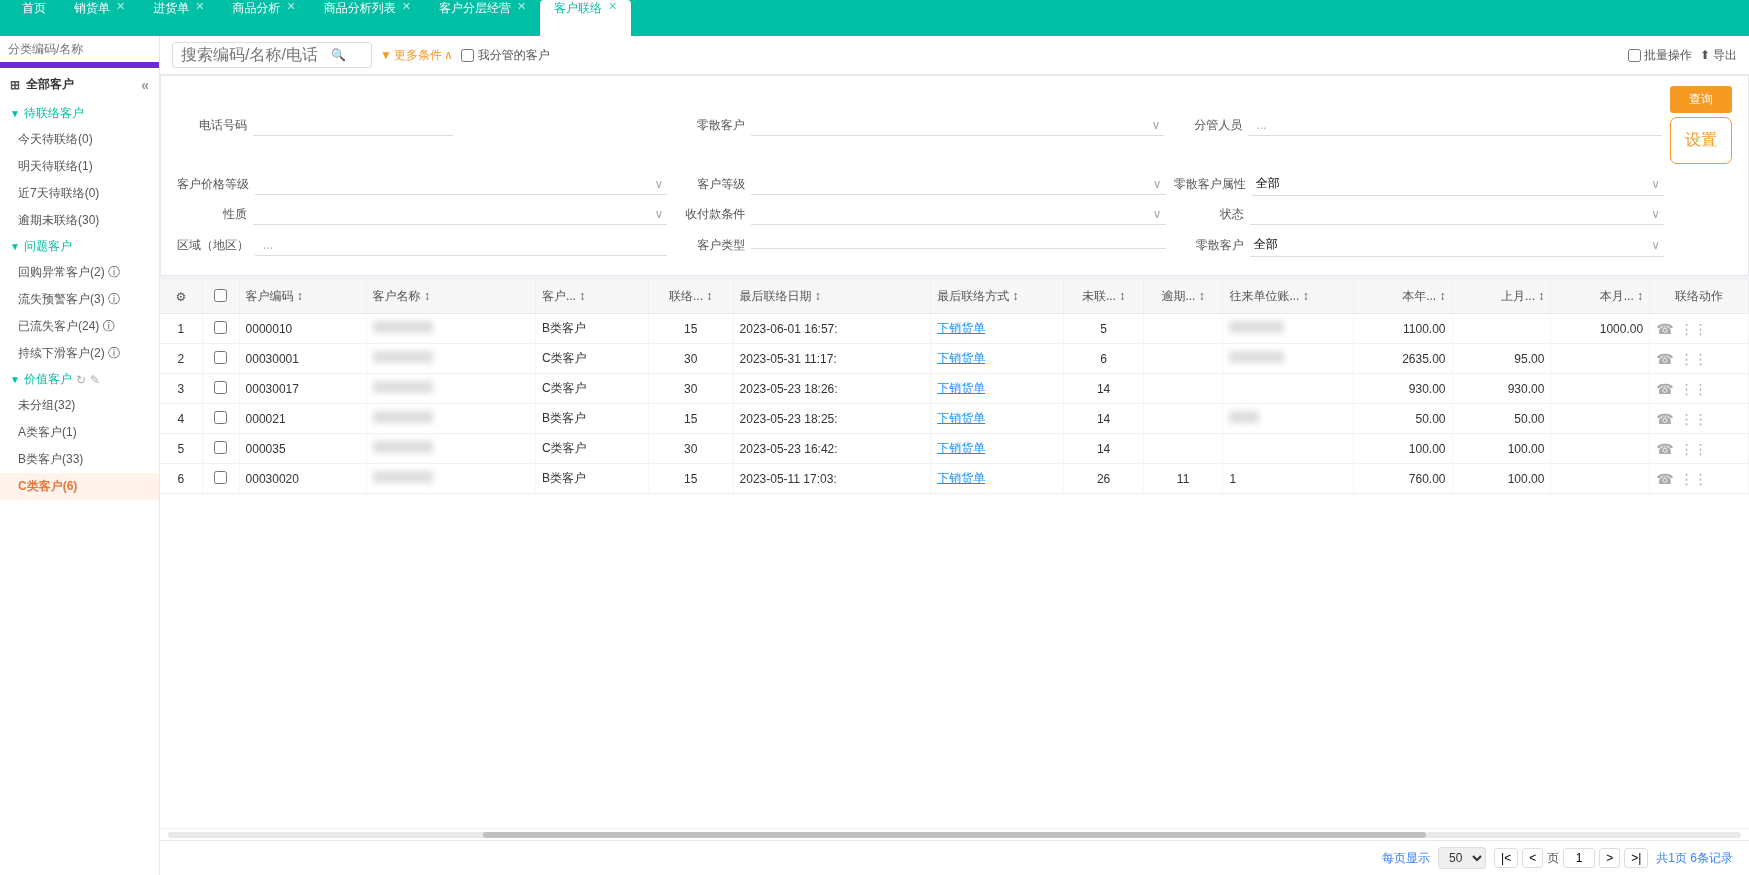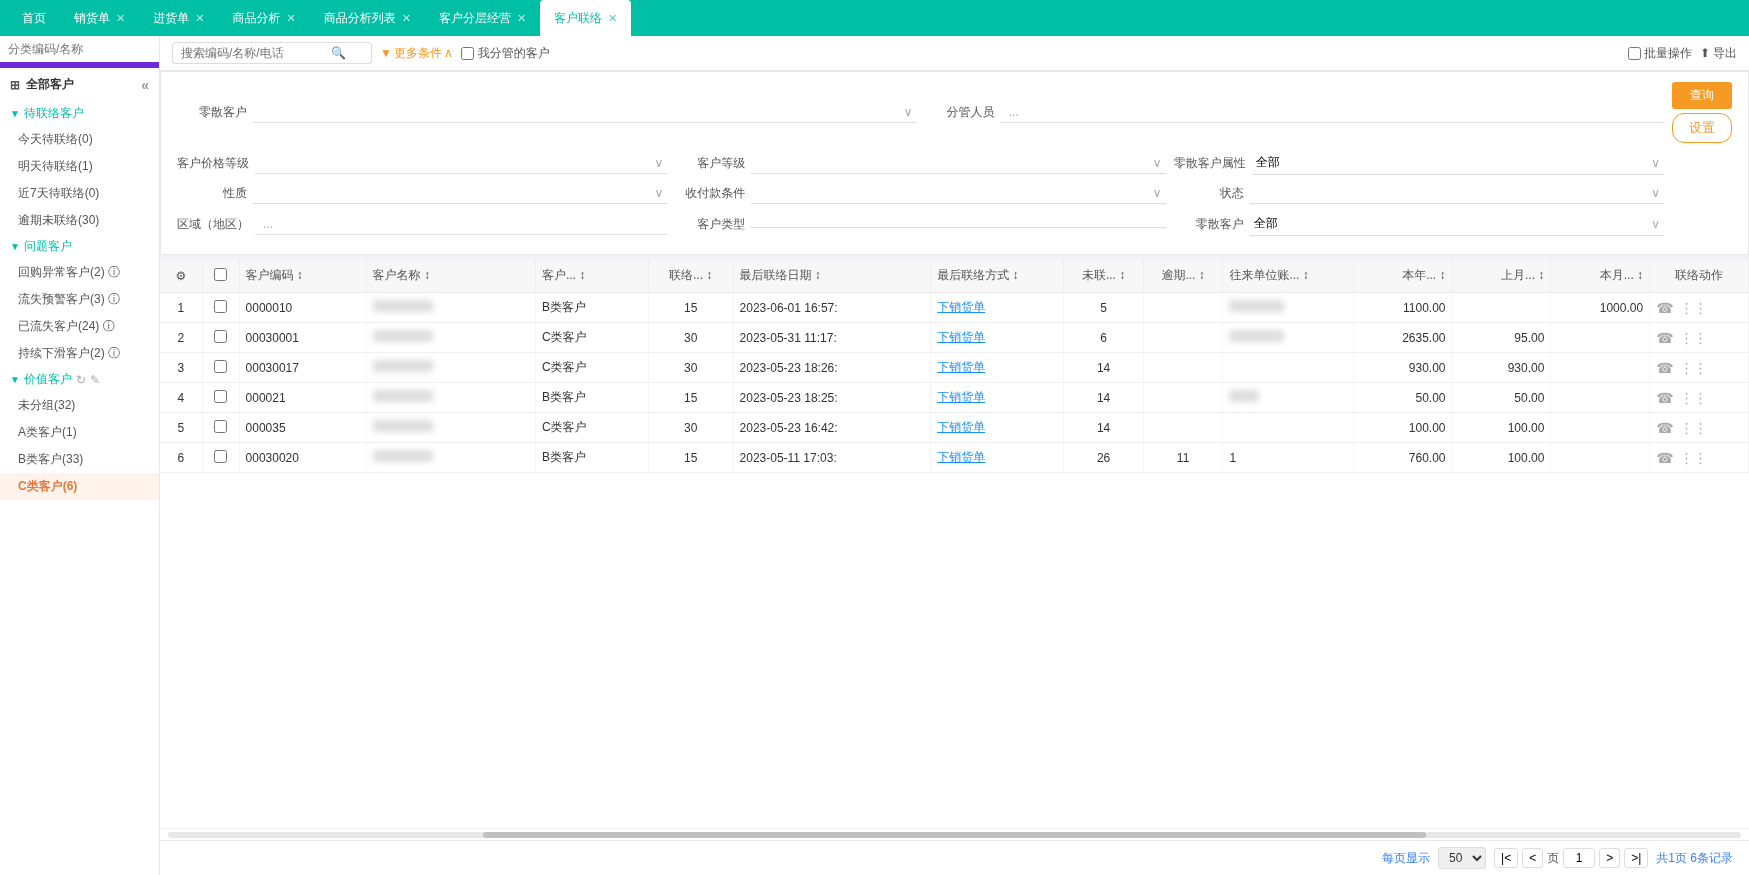"首页" .nav-item { align-items: center -> none; padding: 12px 14px -> 0 14px }
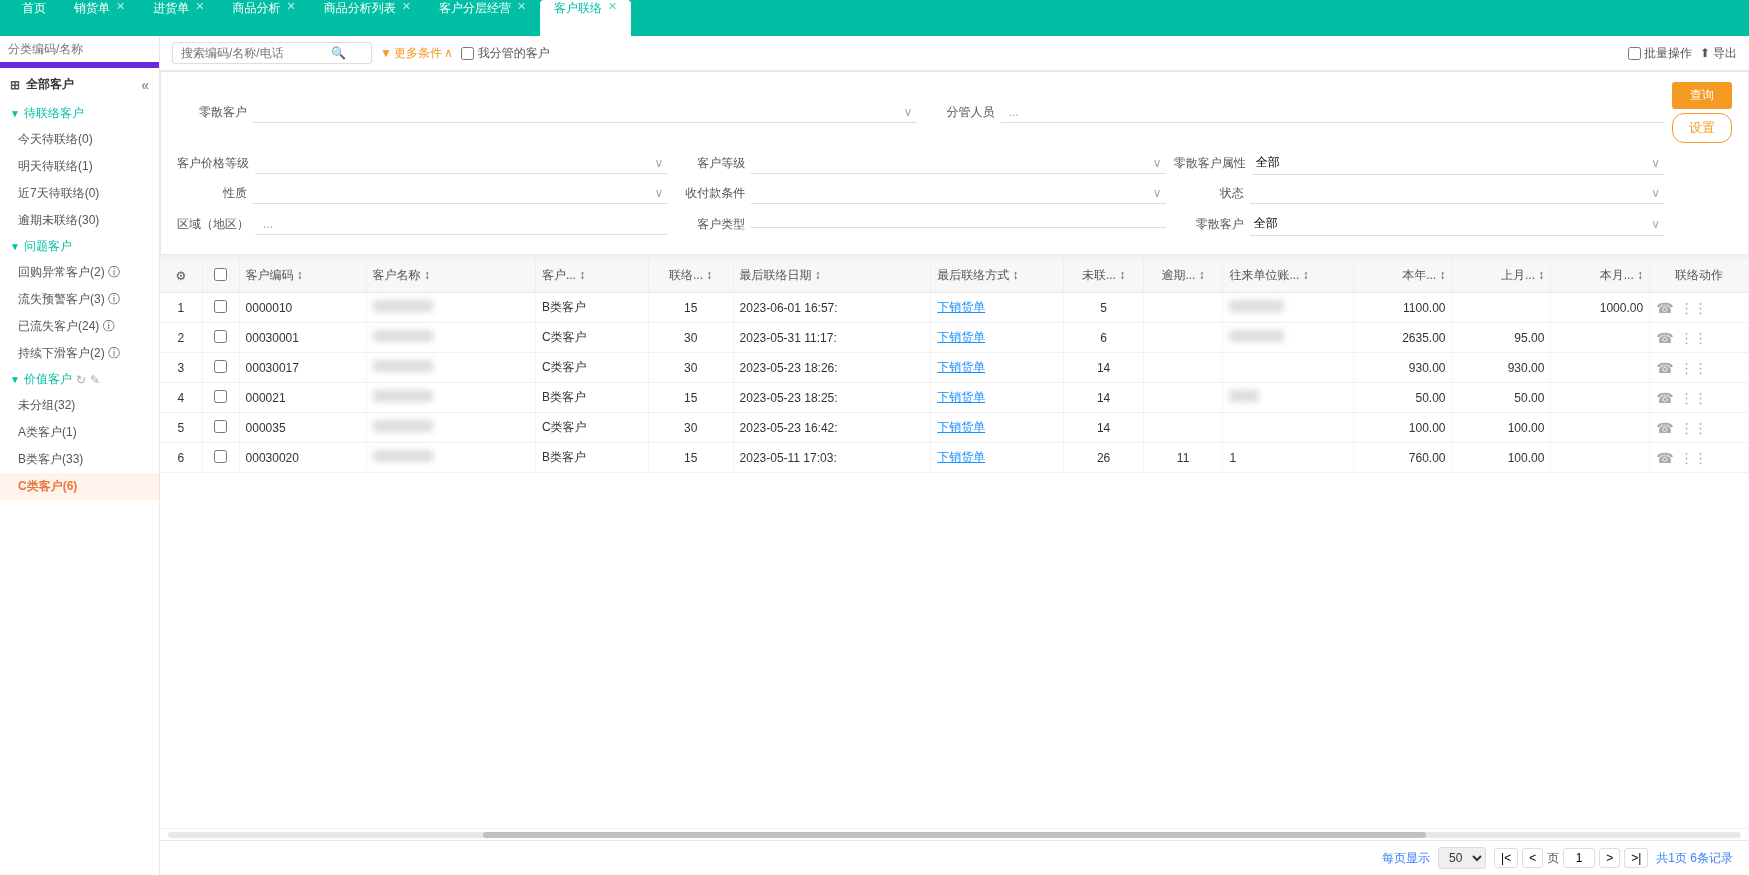"搜索编码/名称/电话" .search-box input { font-size: 12px -> 16px }
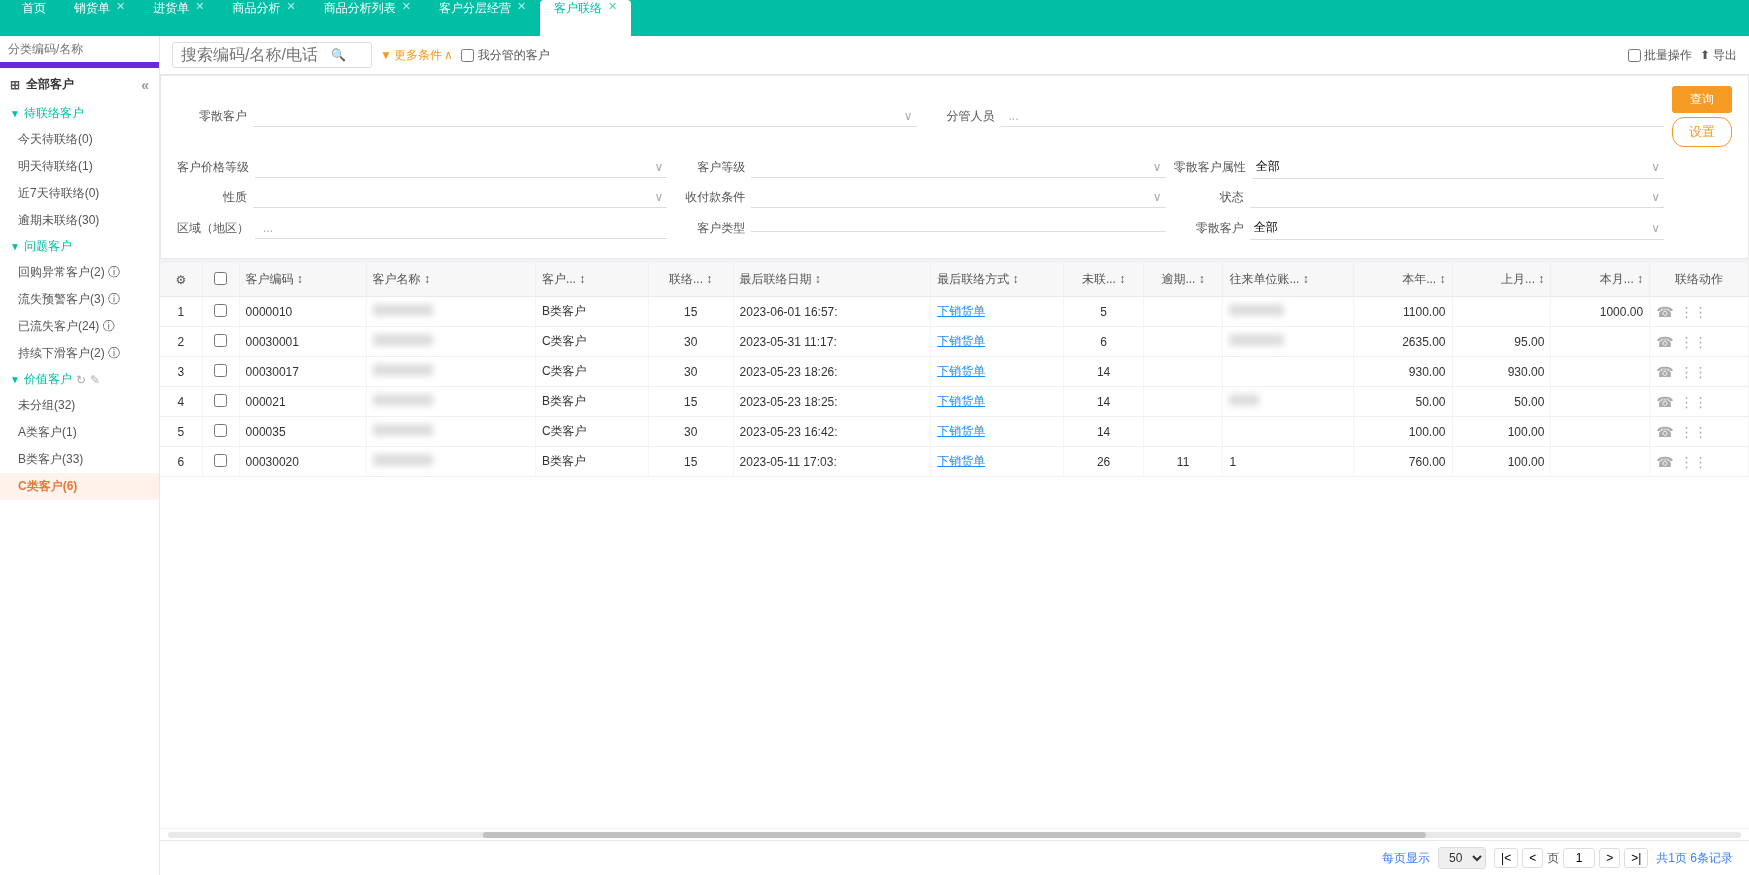"电话号码" div.filter-item { html: none -> <div> <span>电话号码</span> <input> </div> }
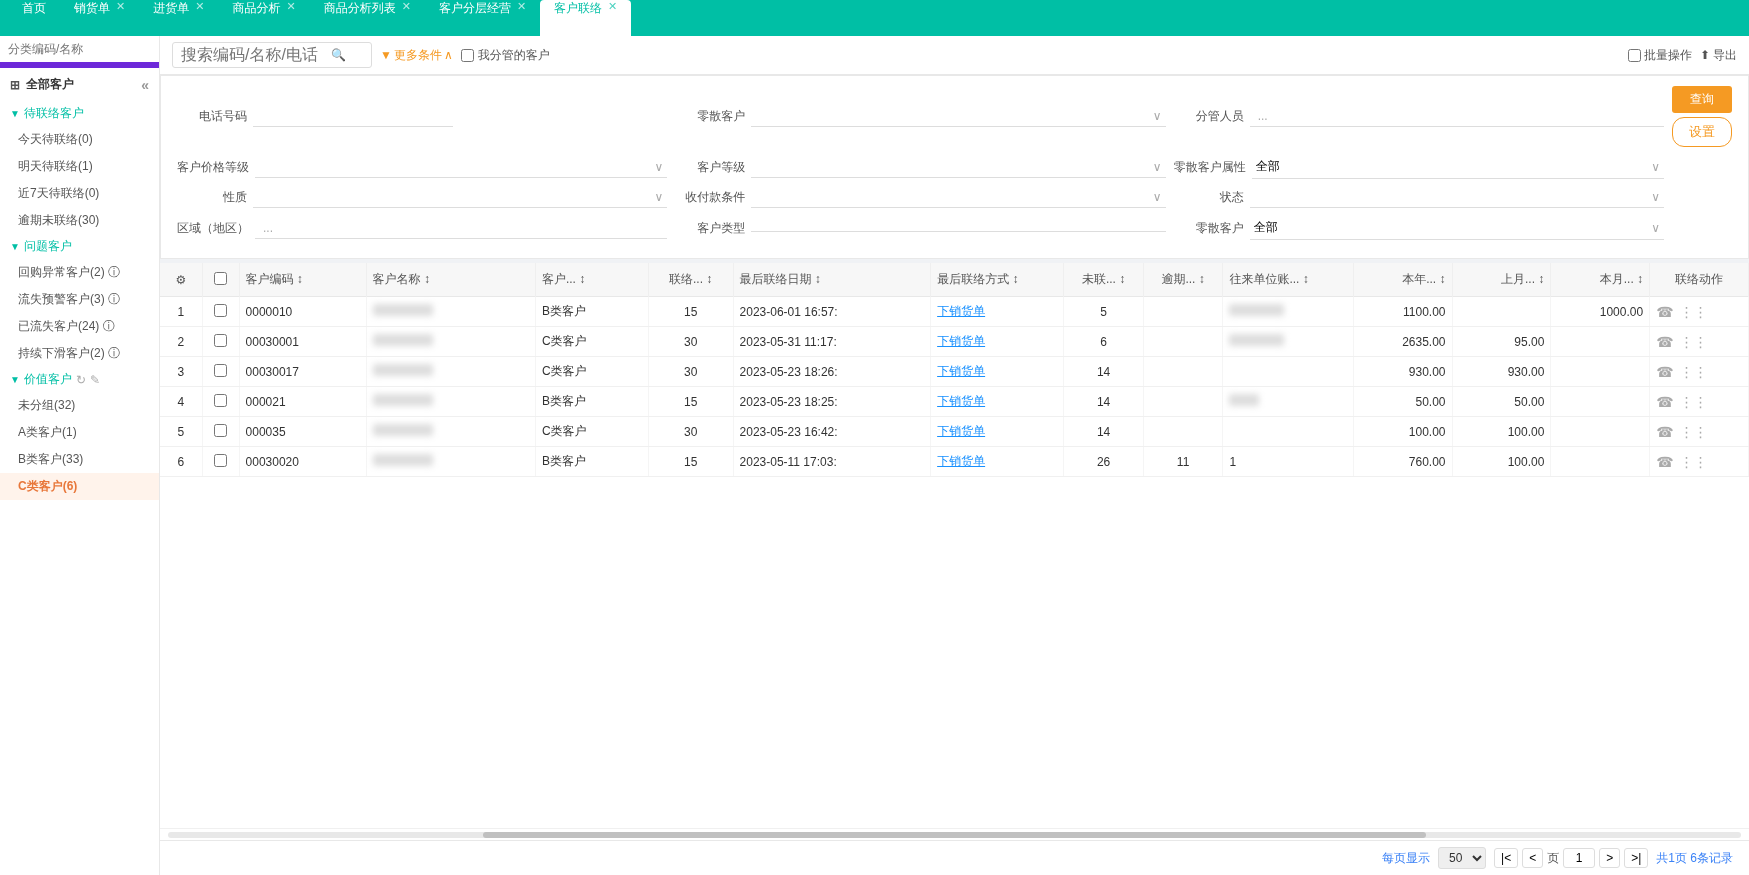"设置" .set-btn { border-radius: 12px -> 7px; font-size: 13px -> 16px; padding: 5px 14px -> 12px 14px }
